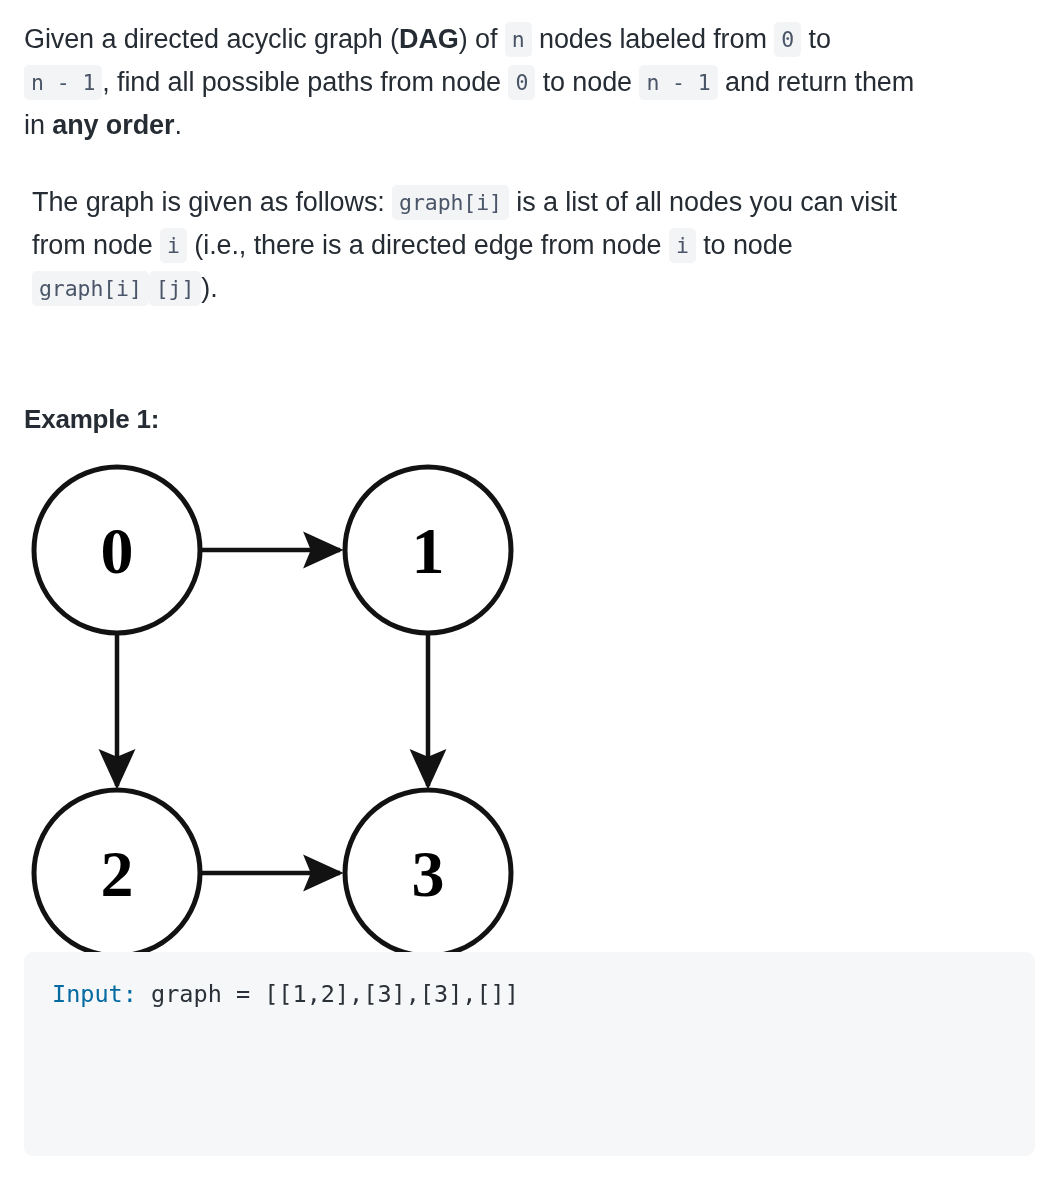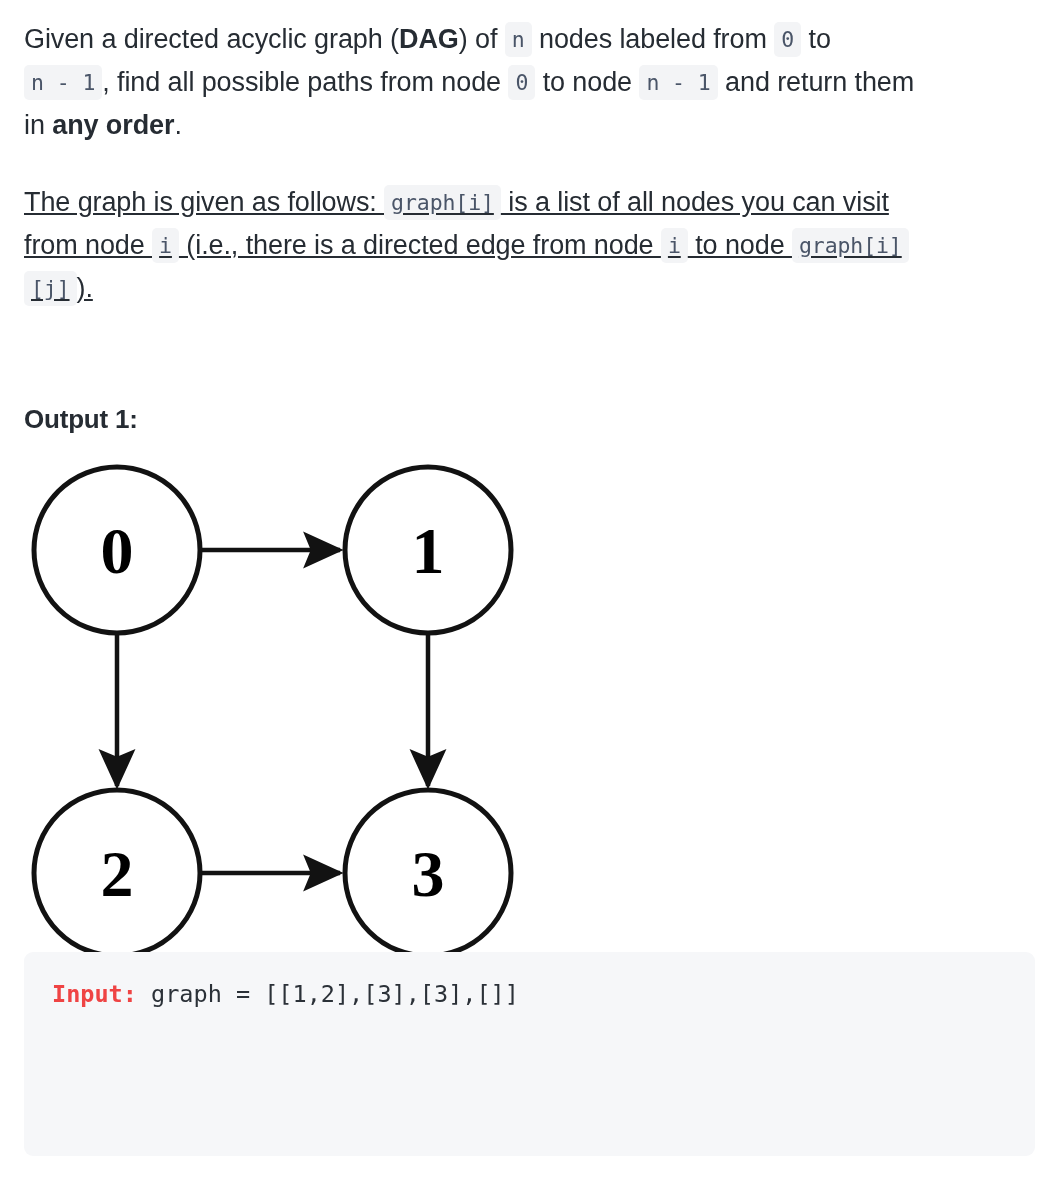"The graph is given as" .prose.p2 { margin: 34px 0 0 0 -> 34px 0 0 8px; text-decoration: underline -> none }
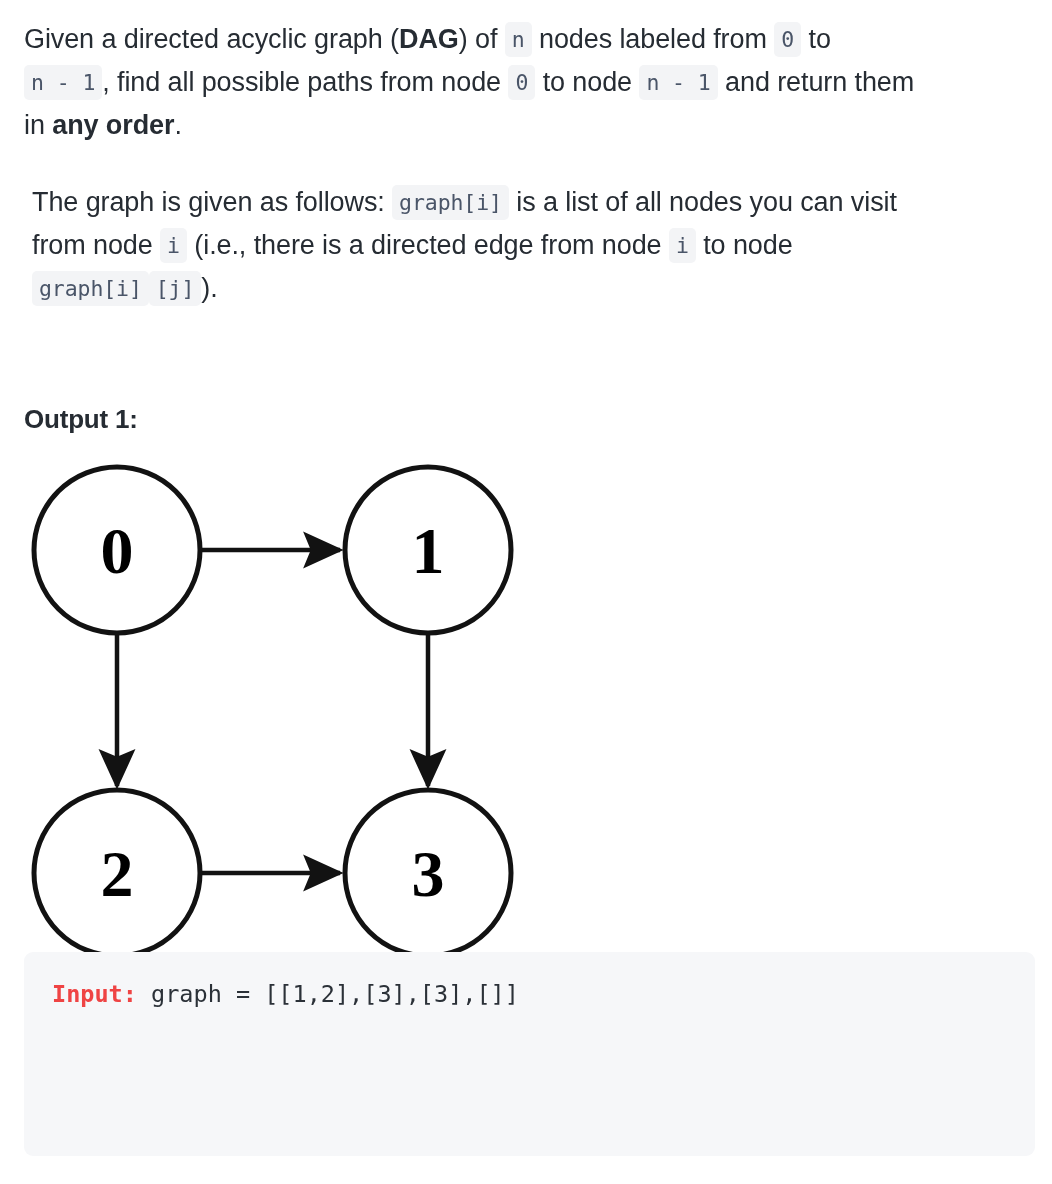"Output 1:" div.example-heading { text: Output -> Example }
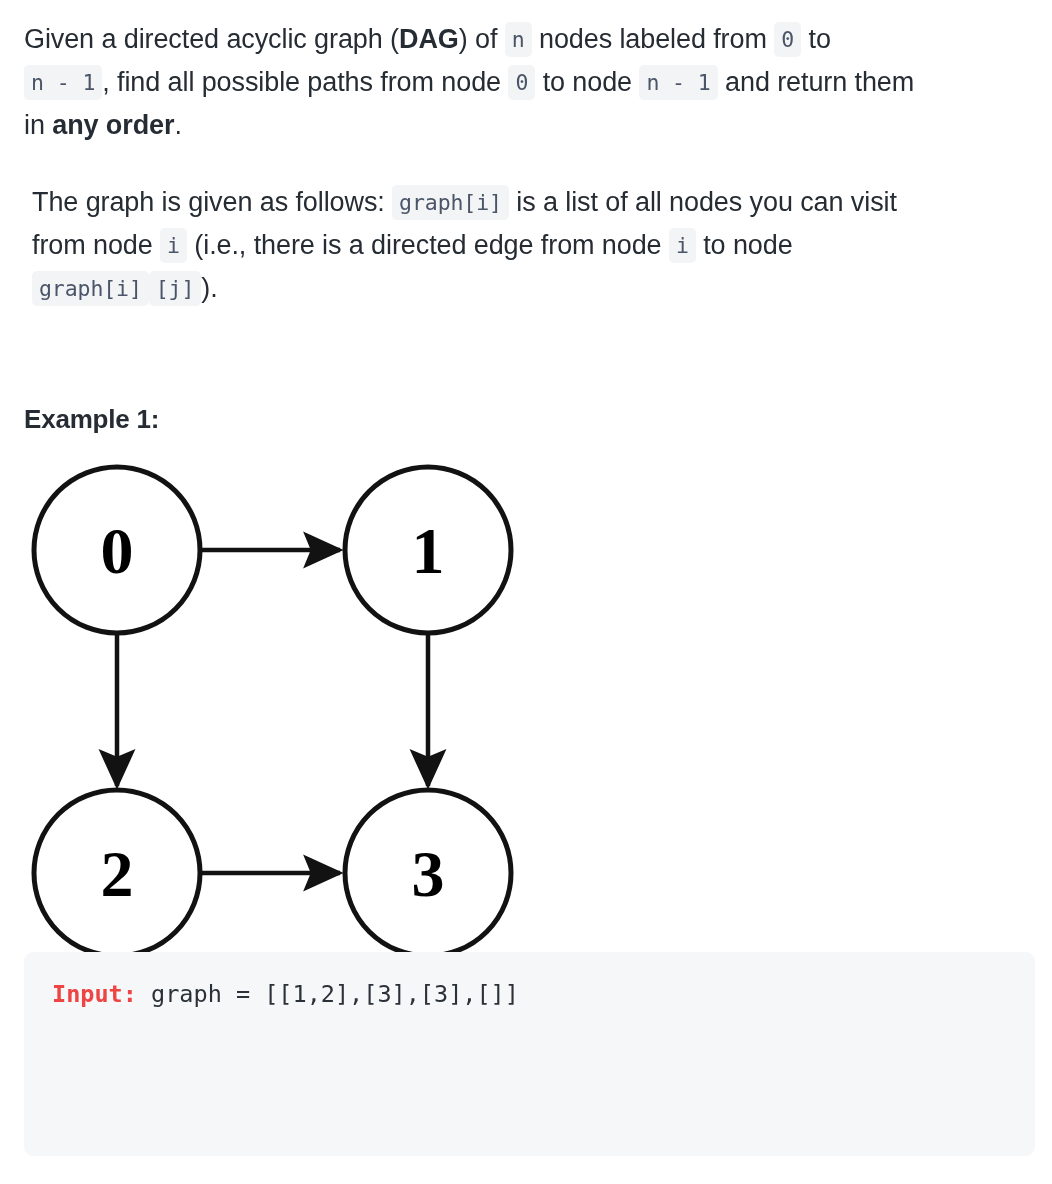"Input:" .codeblock .lbl { color: #ef4444 -> #0369a1; font-weight: 700 -> 400 }
